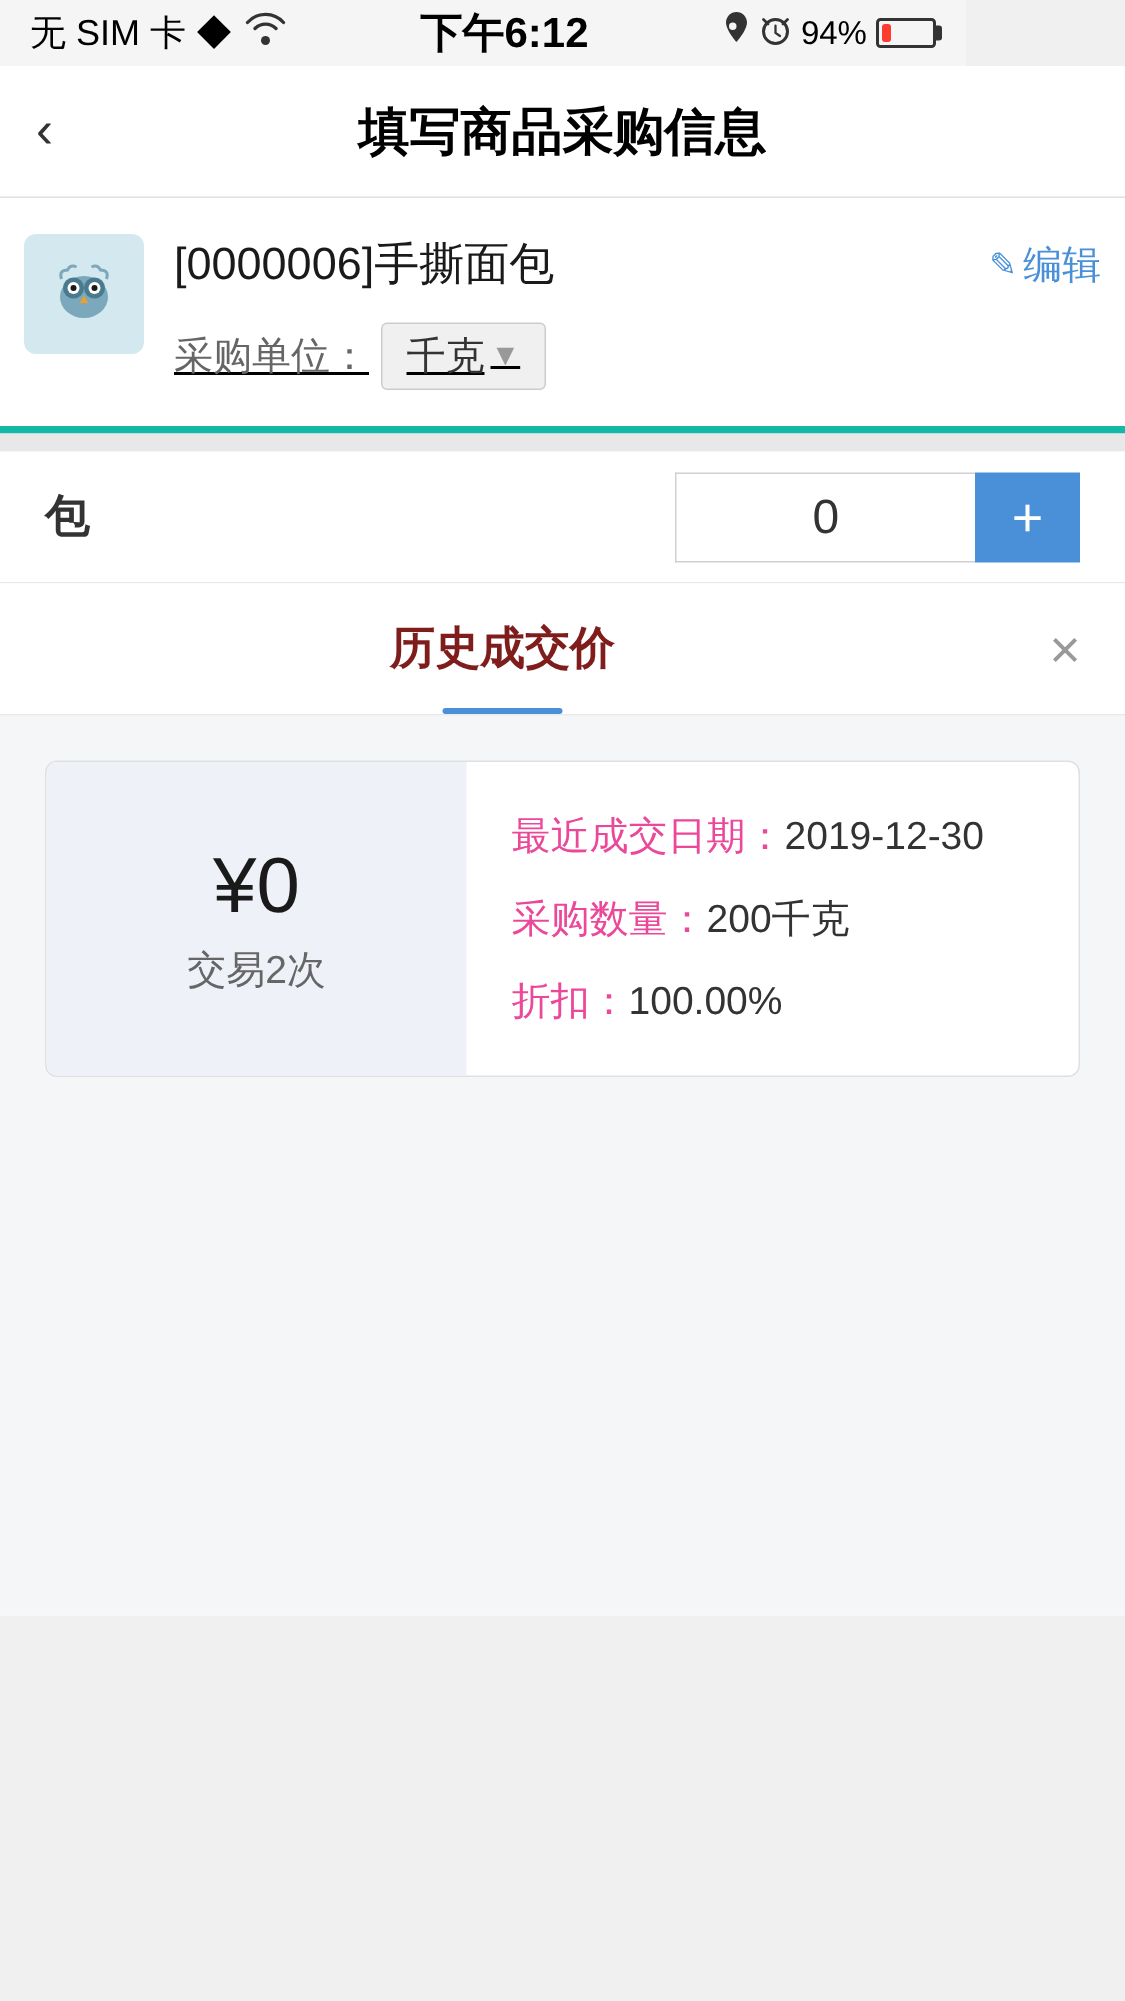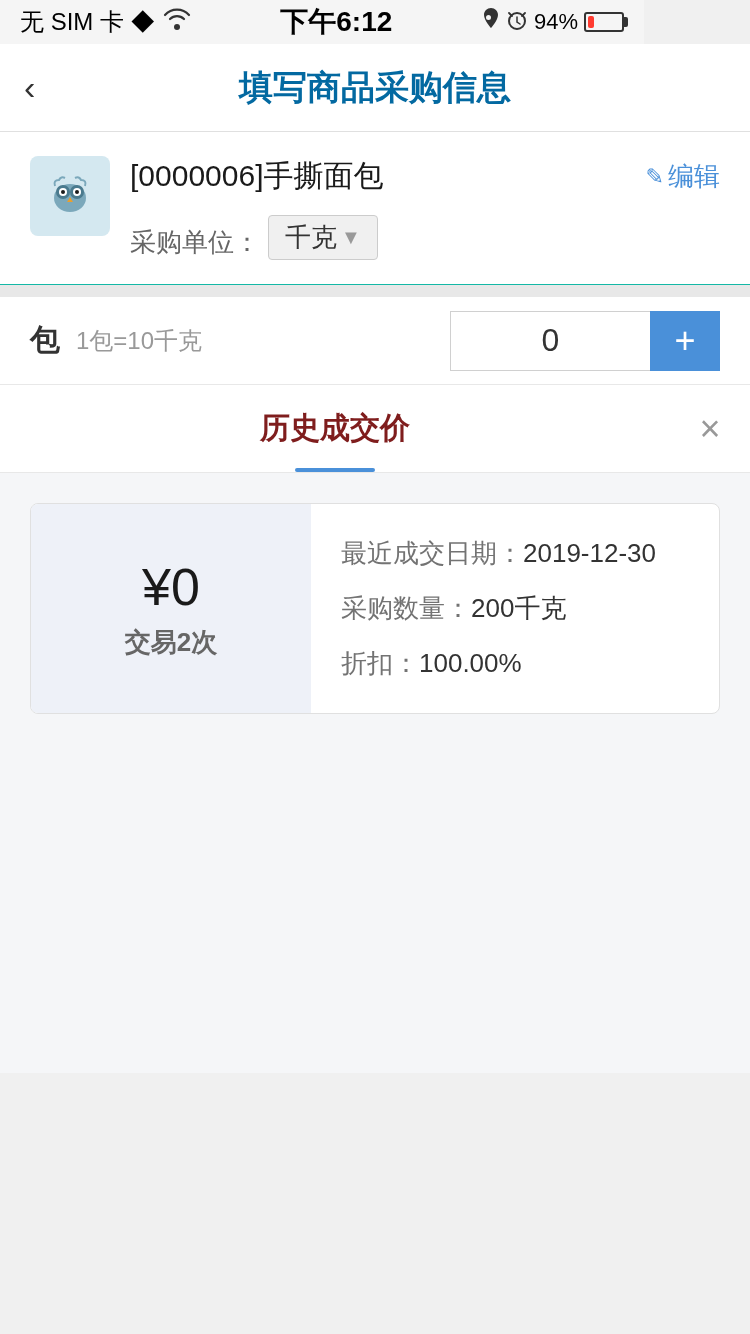"填写商品采购信息" .nav-title { color: #0369a1 -> #000000 }
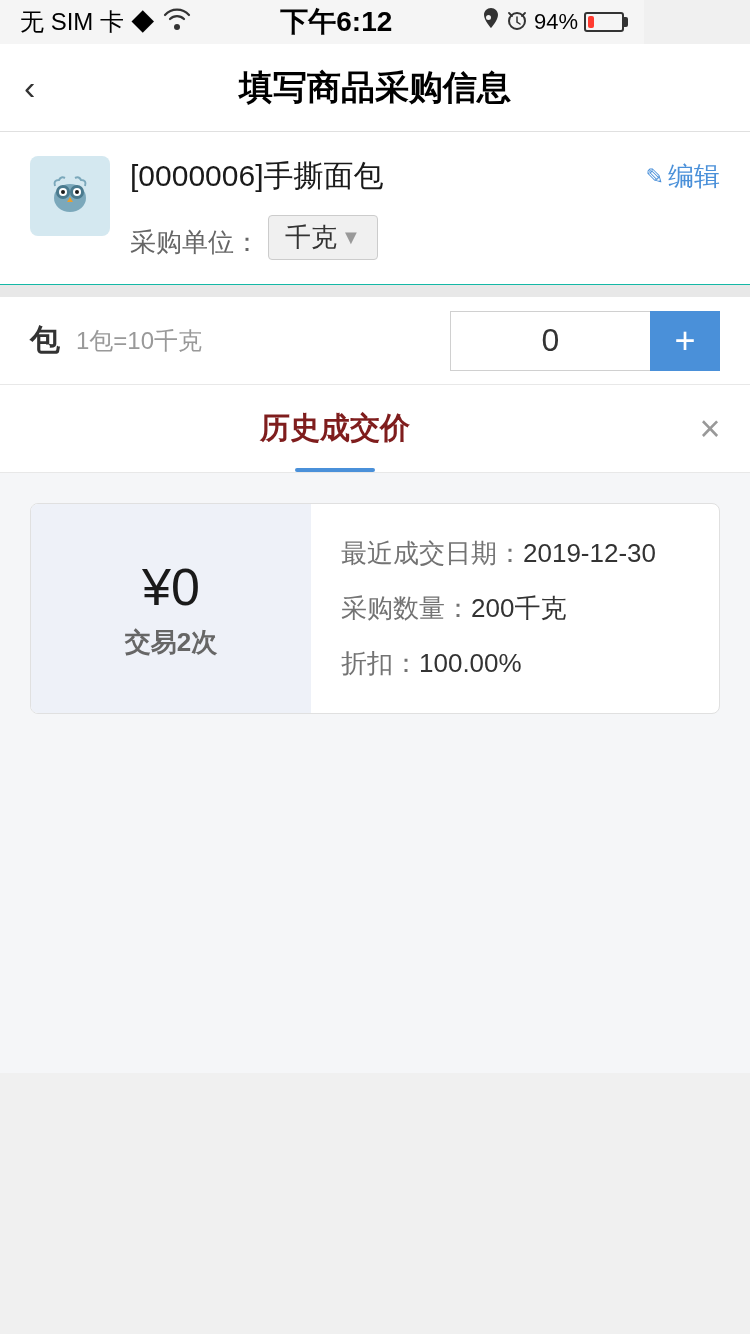"[0000006]手撕面包" .product-card { border-bottom: 1px solid #14b8a6 -> 5px solid #14b8a6; padding: 24px 30px -> 24px 16px }
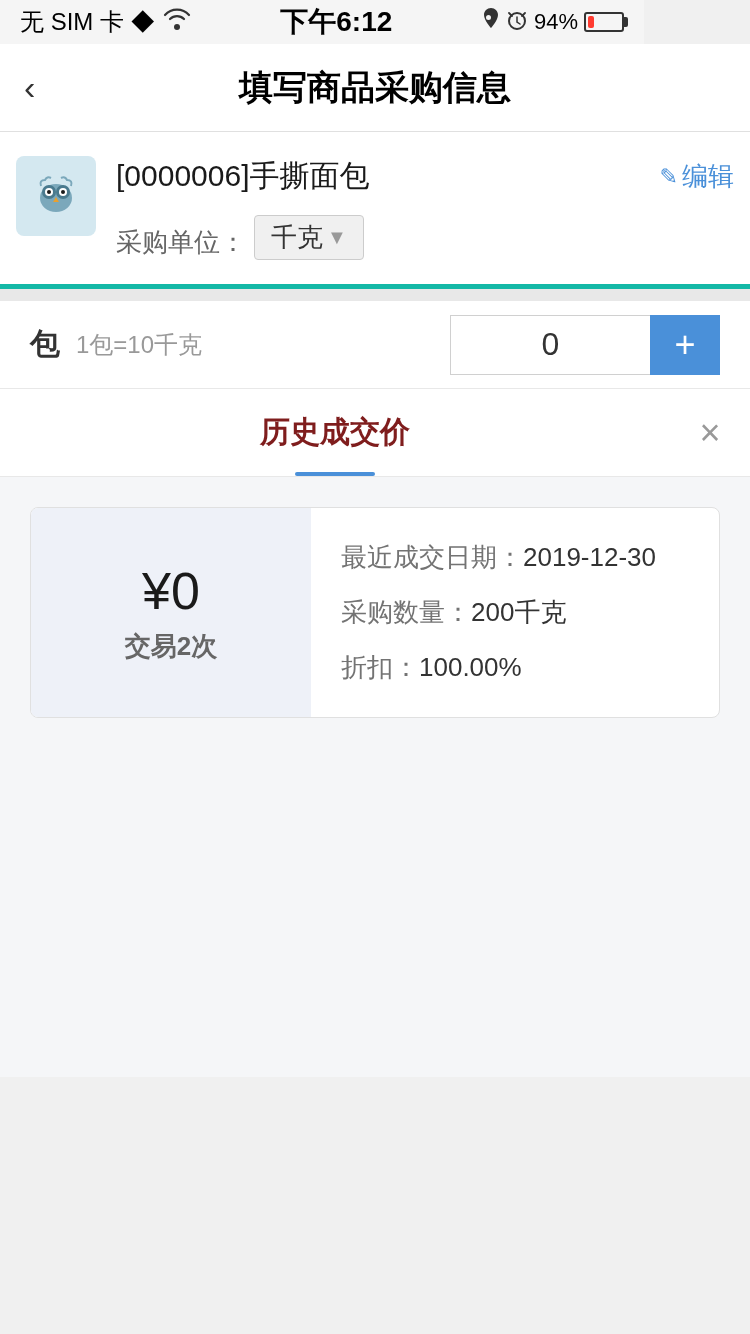"采购单位：" div { align-items: flex-end -> center; text-decoration: none -> underline }
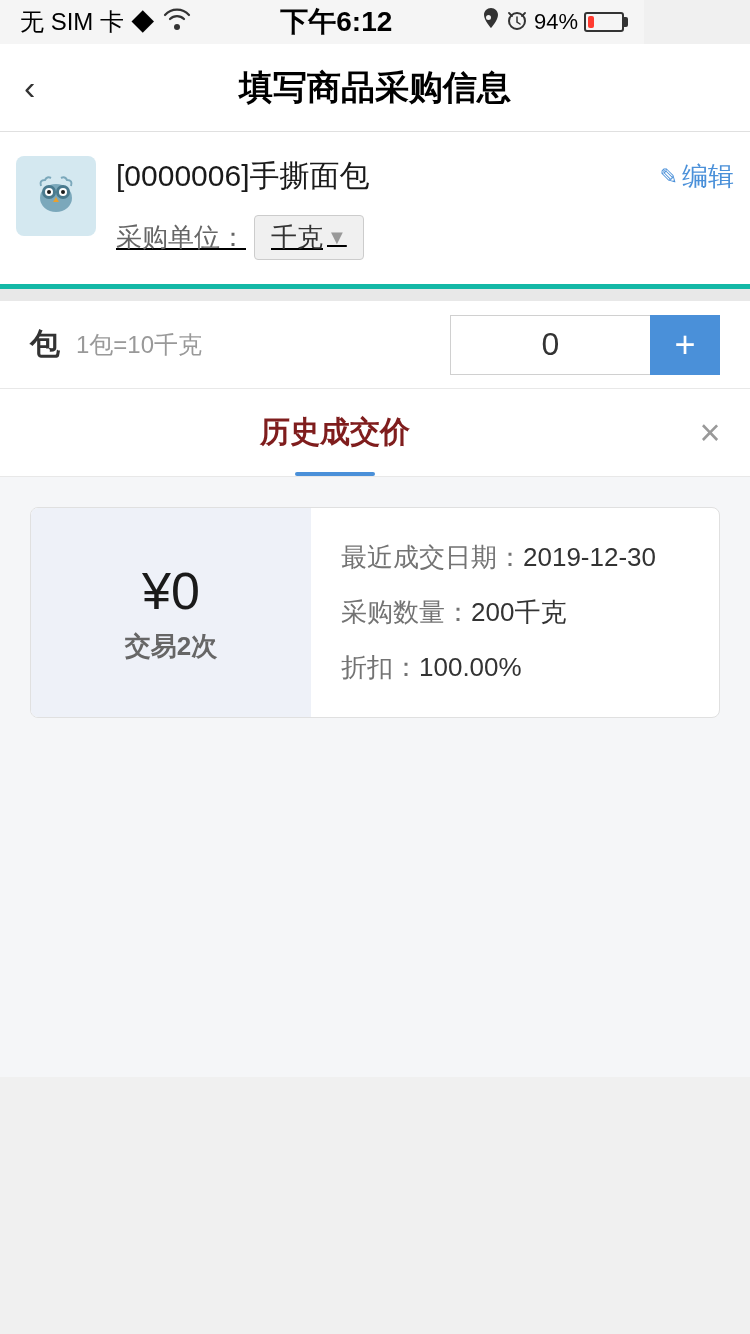"1包=10千克" span.qty-unit-desc { html: <span>1包=10千克</span> -> none }
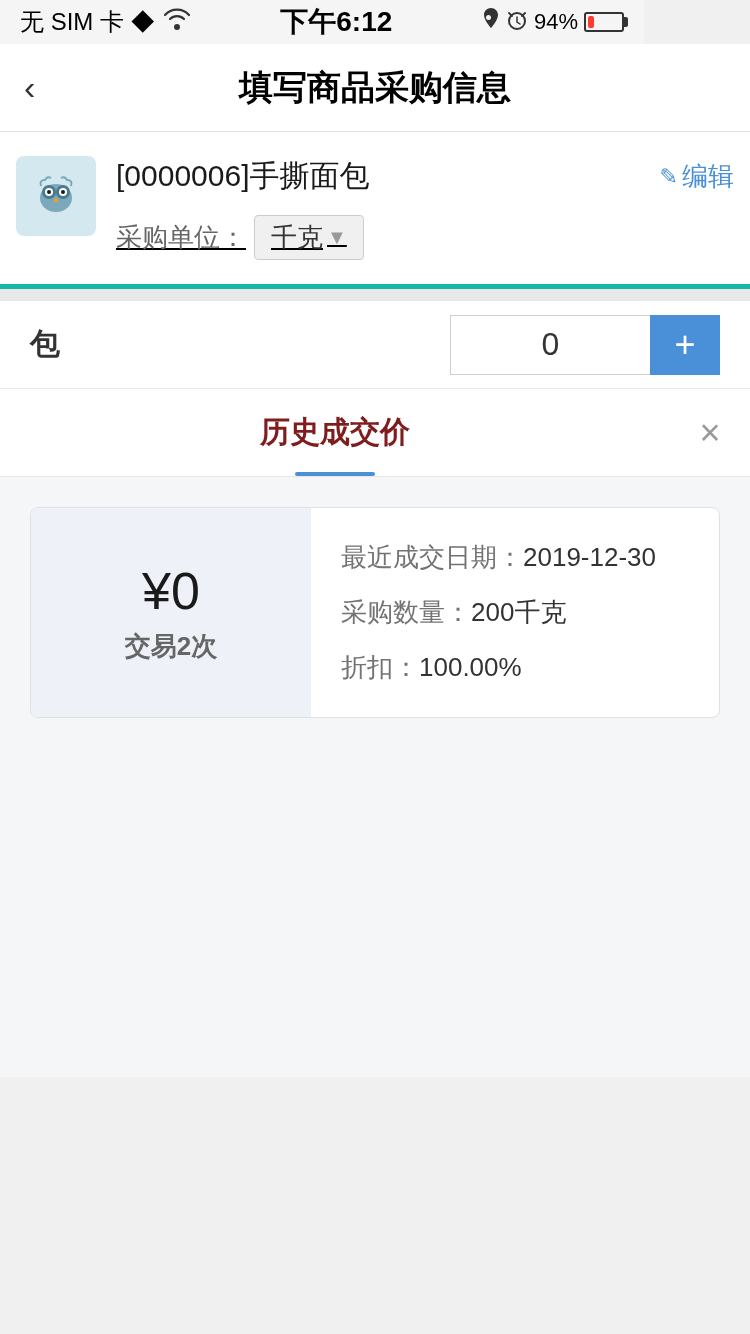"最近成交日期：" .price-detail-label { color: #737373 -> #ec4899 }
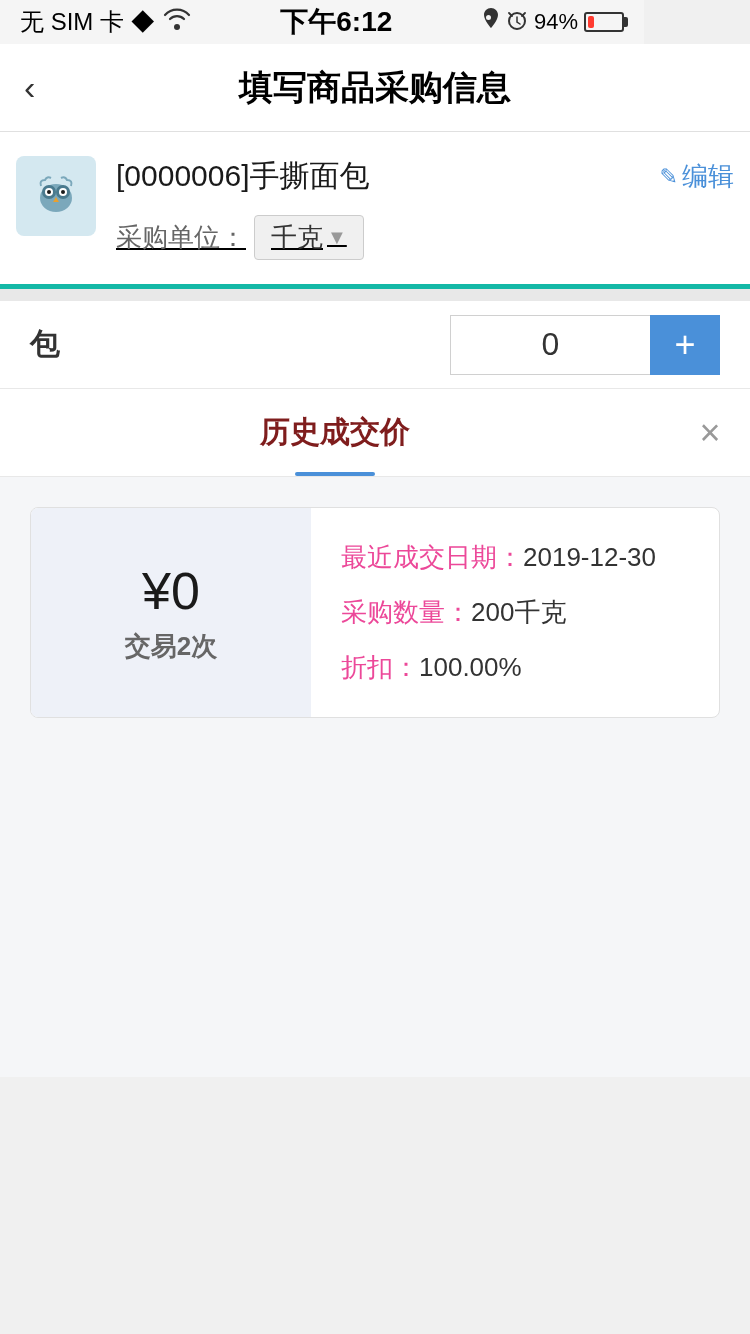"交易2次" .price-trades { font-weight: bold -> none }
